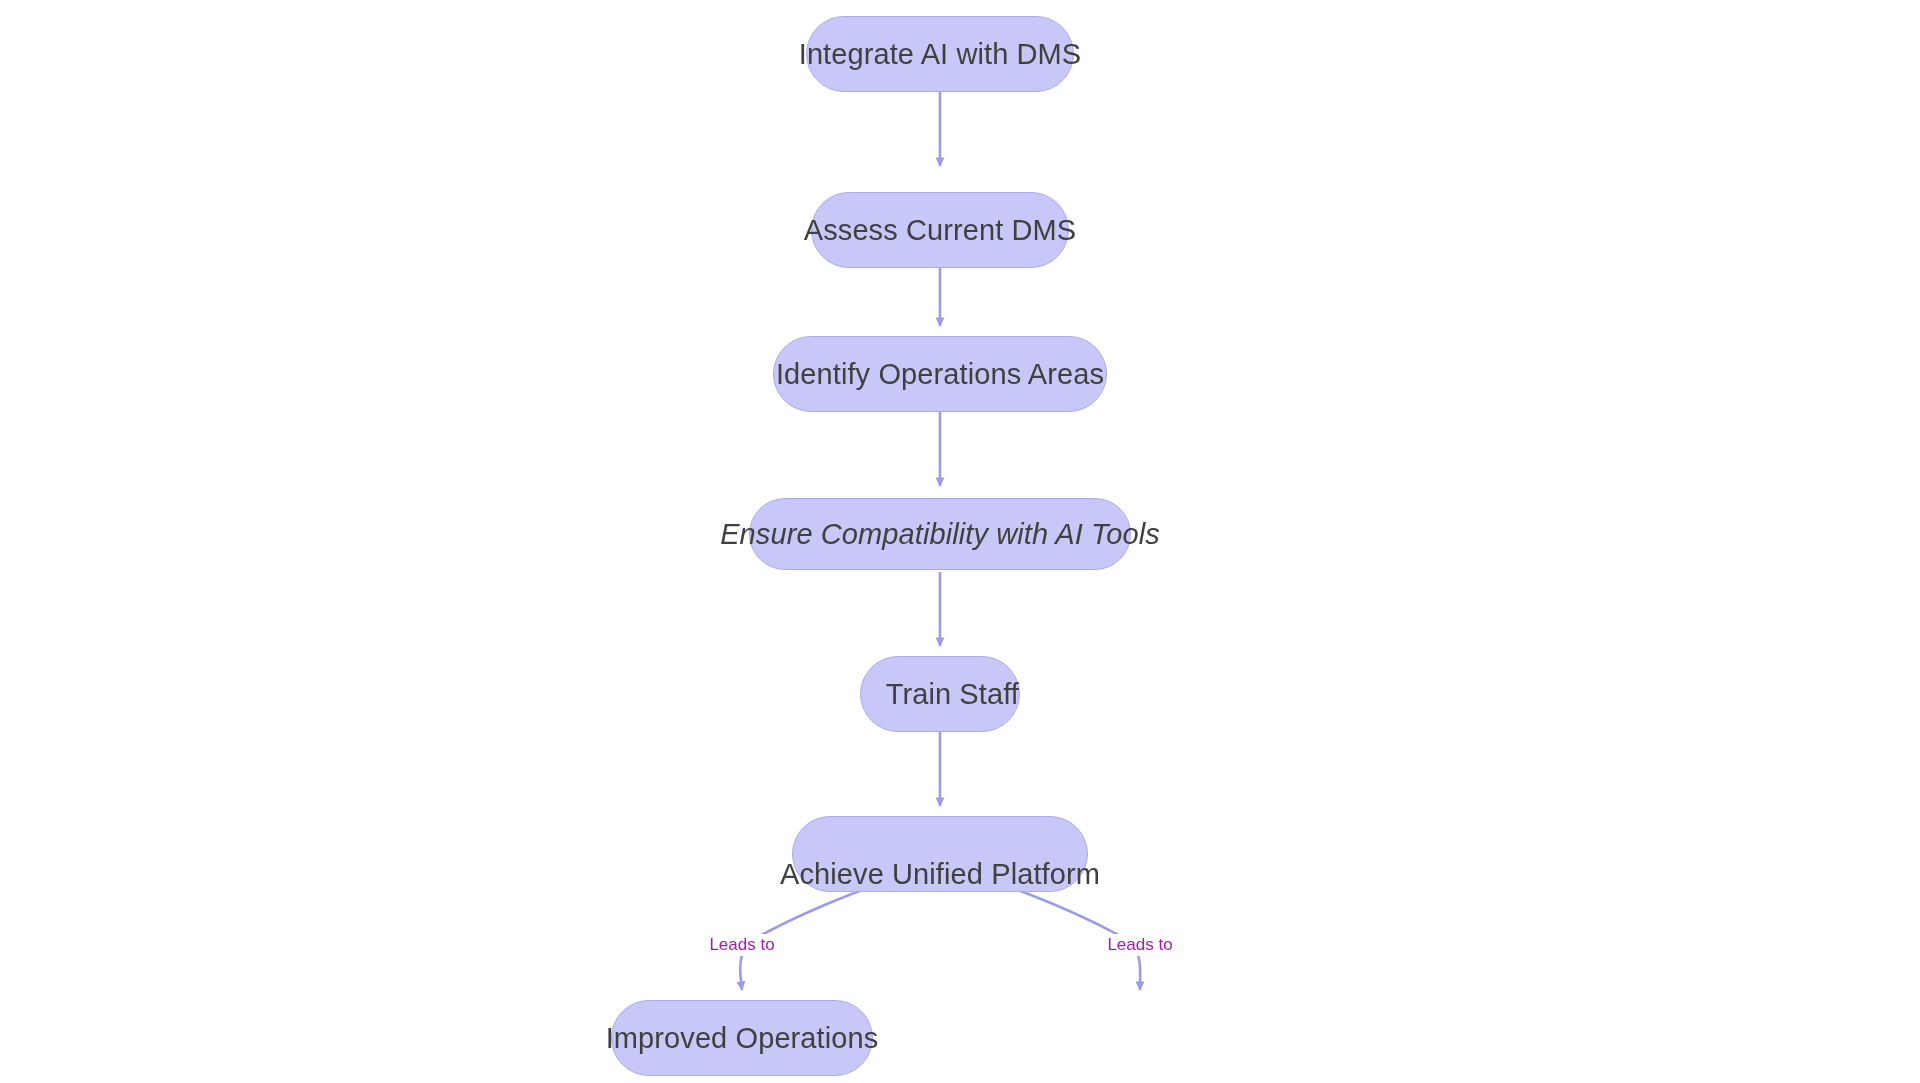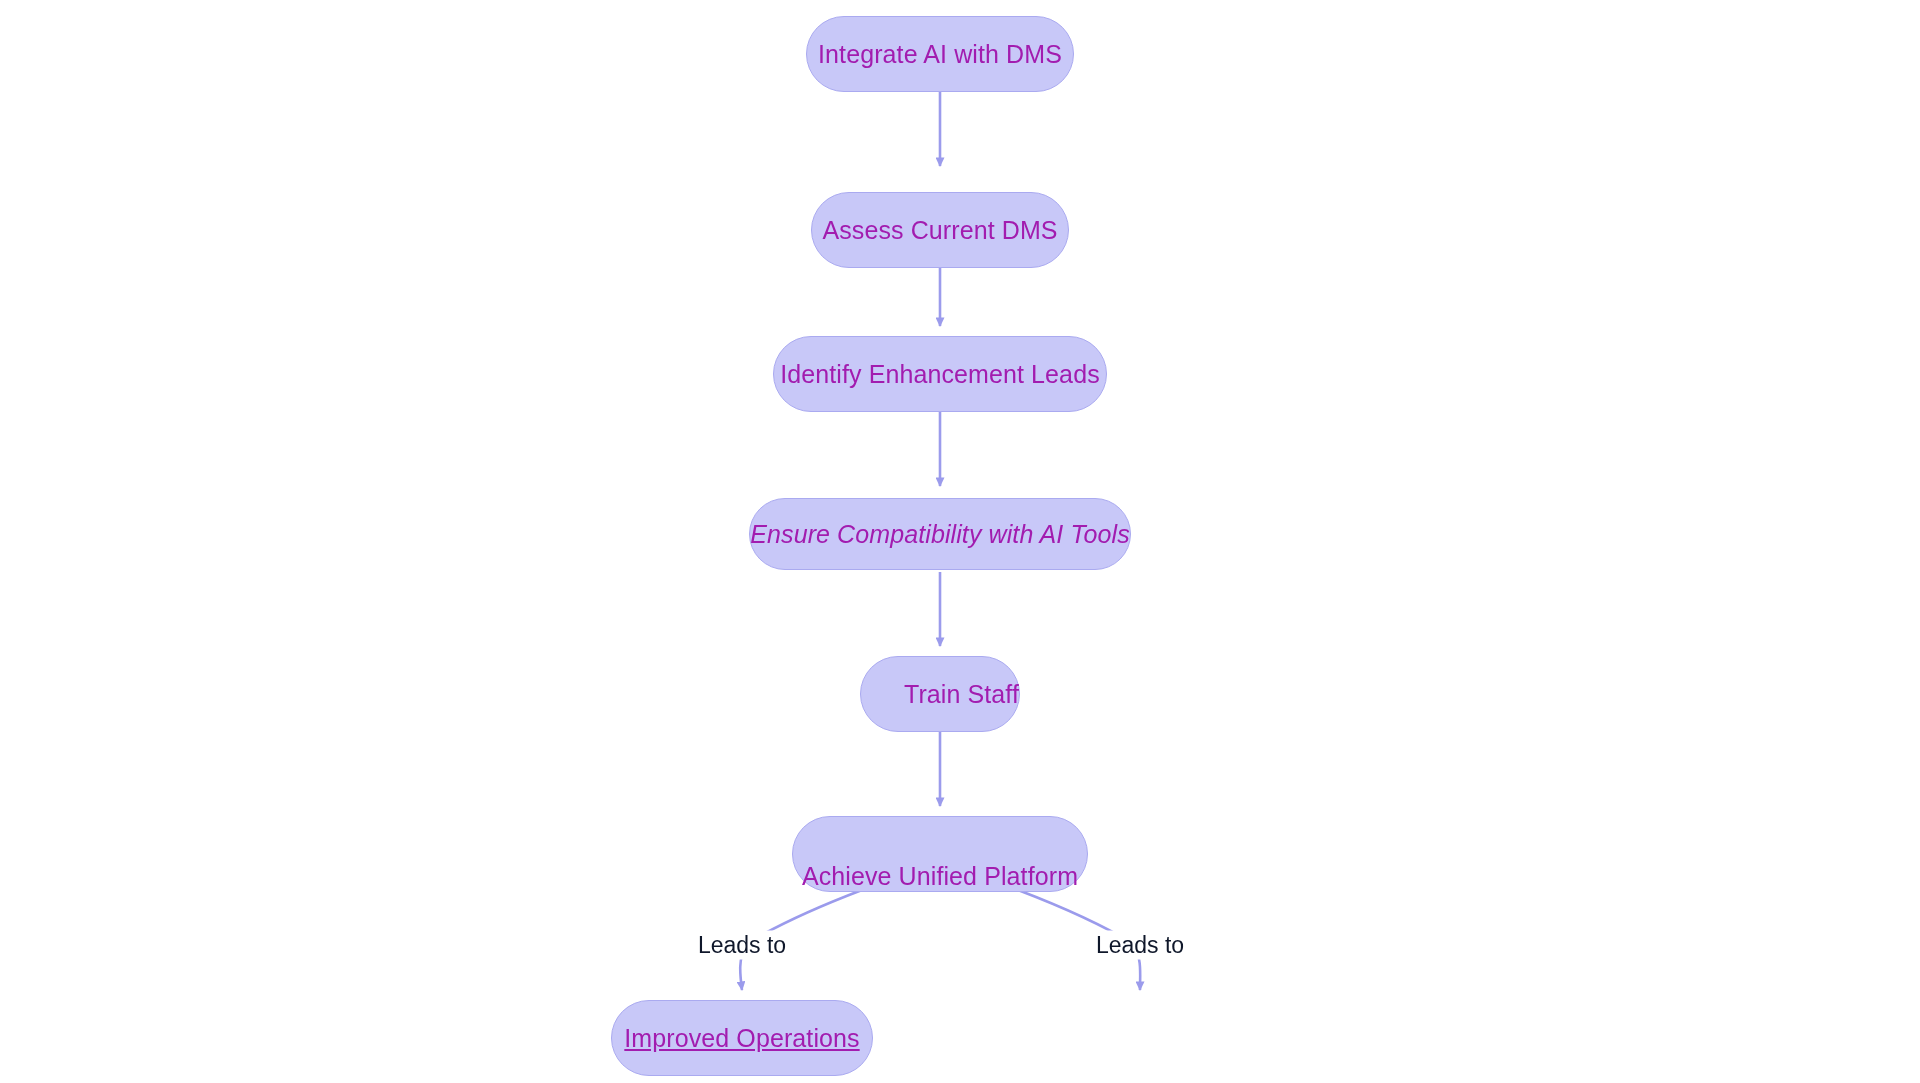"Integrate AI with DMS" .node { color: #a21caf -> #404040; font-size: 25px -> 29px }
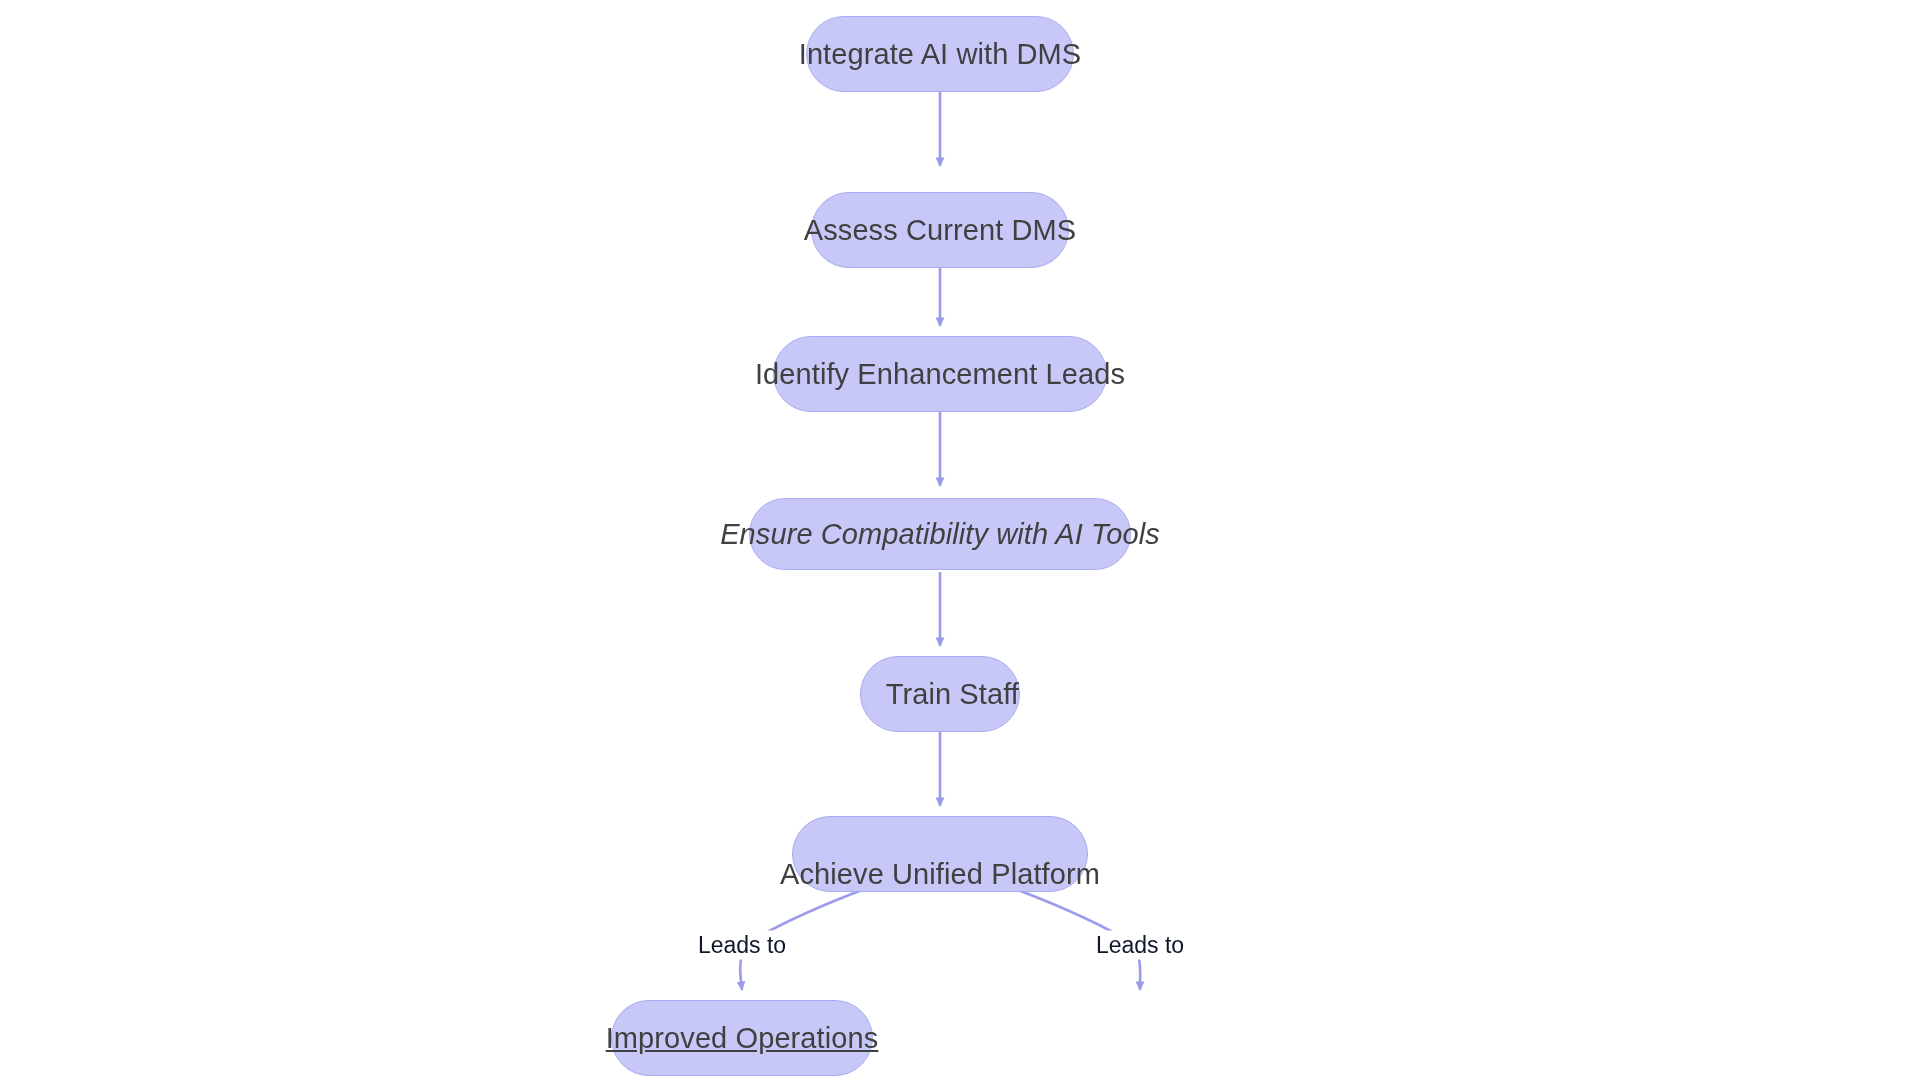"Identify Enhancement Leads" span { text: Enhancement Leads -> Operations Areas }
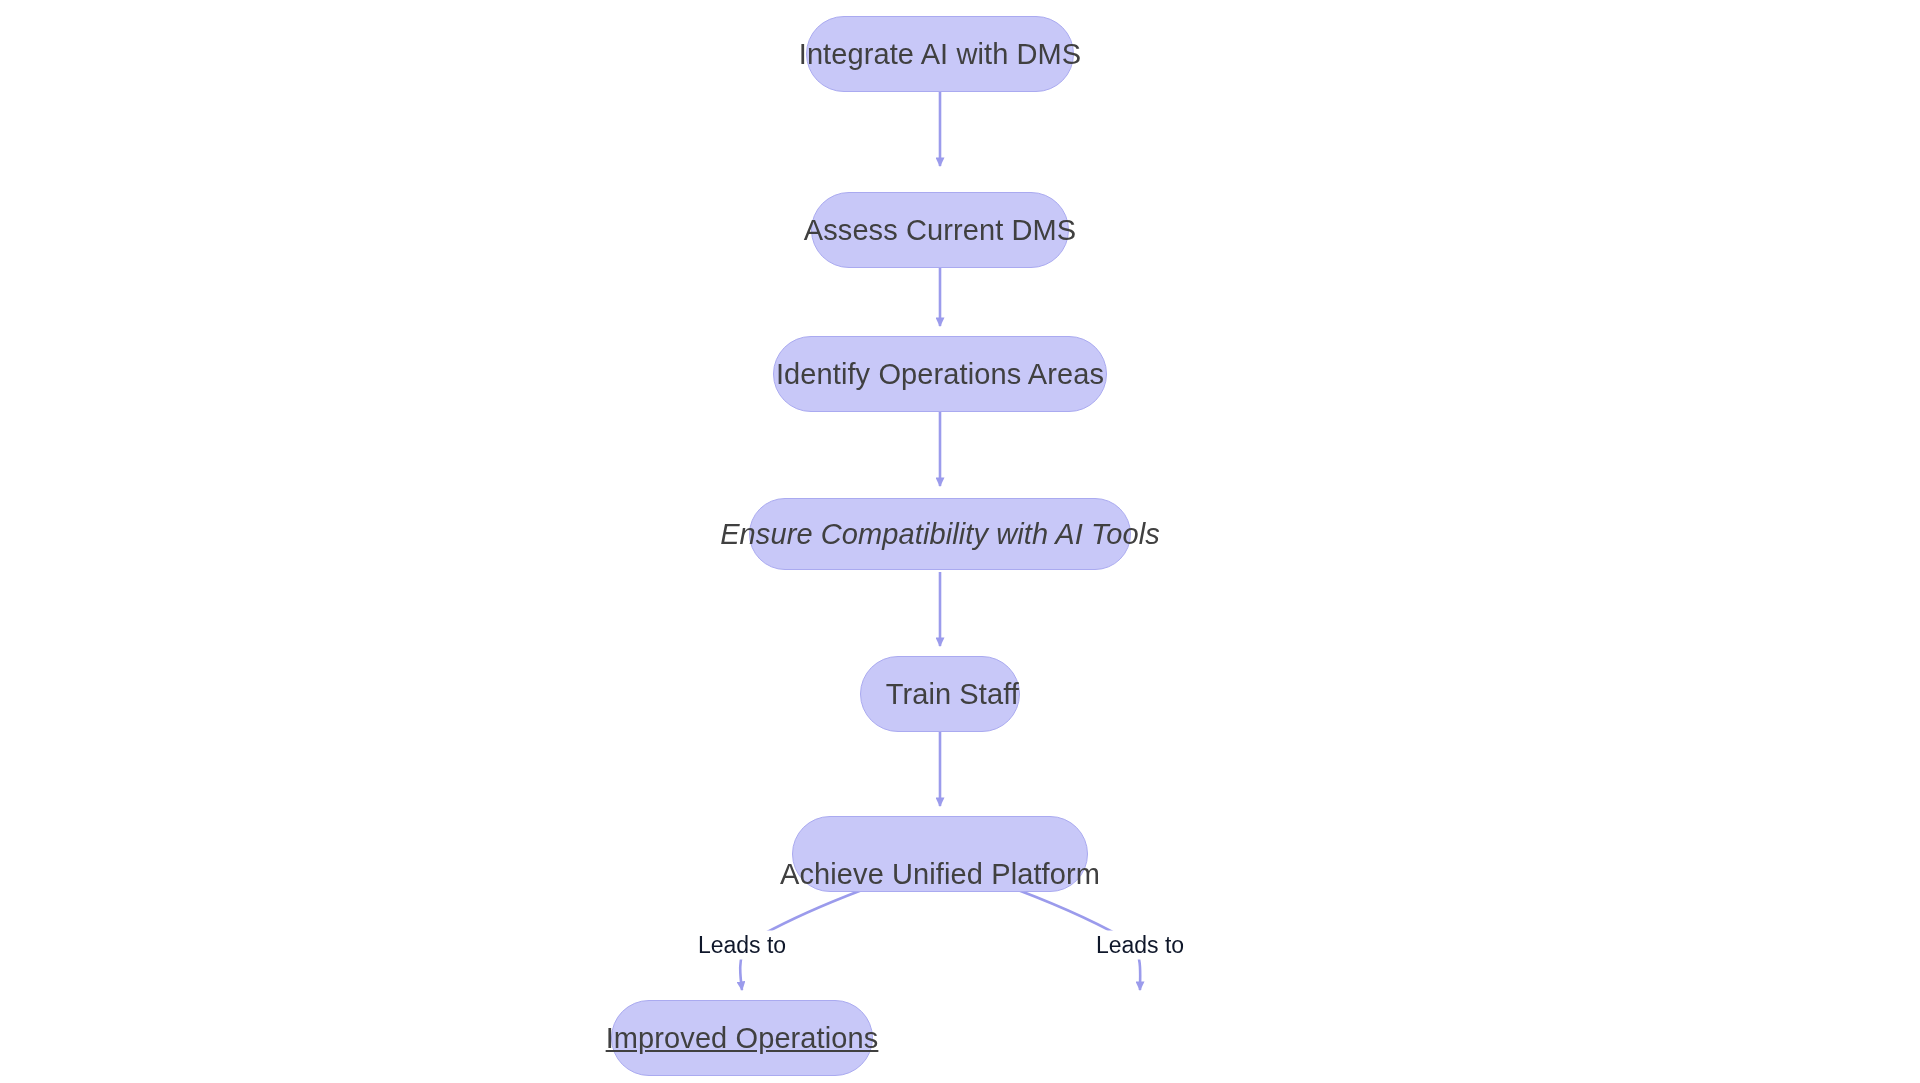"Leads to" .edge-label { color: #0f172a -> #a21caf; font-size: 23px -> 17px }
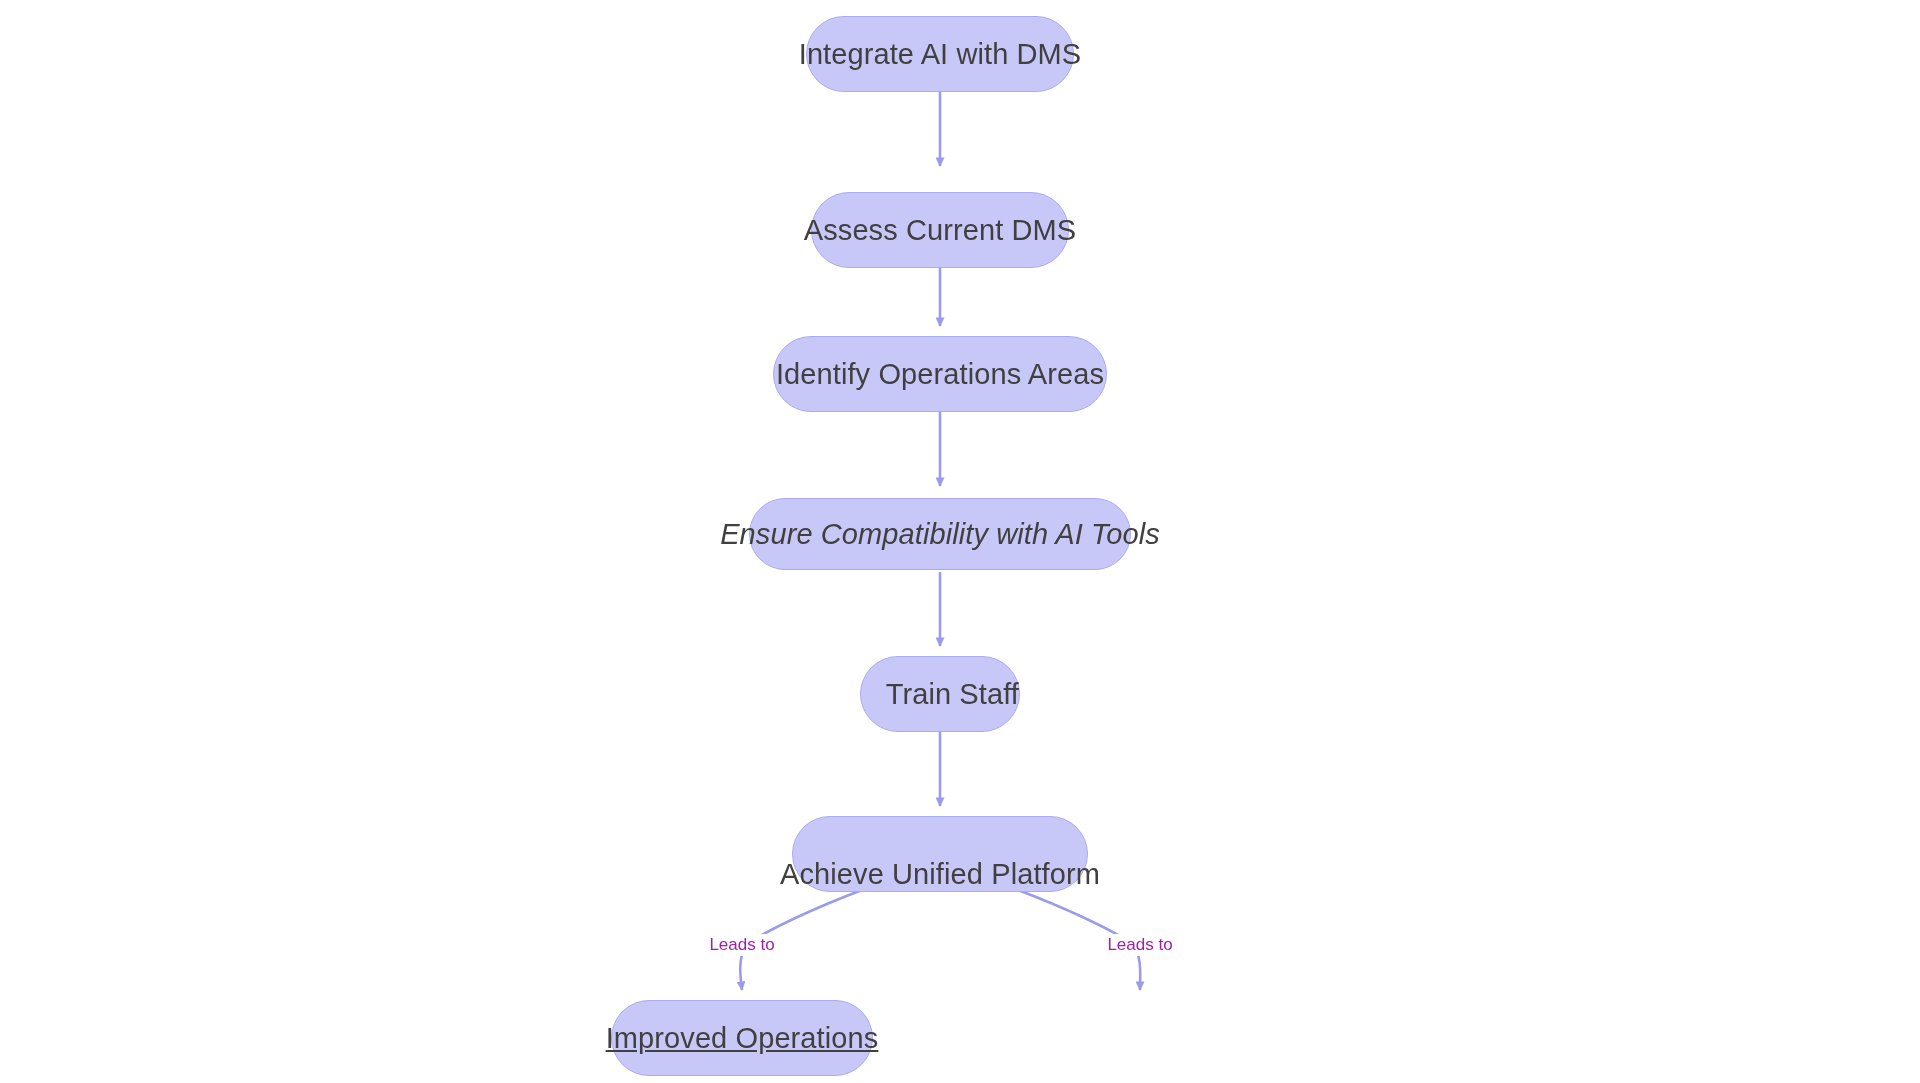"Improved Operations" div.node { text-decoration: underline -> none }
